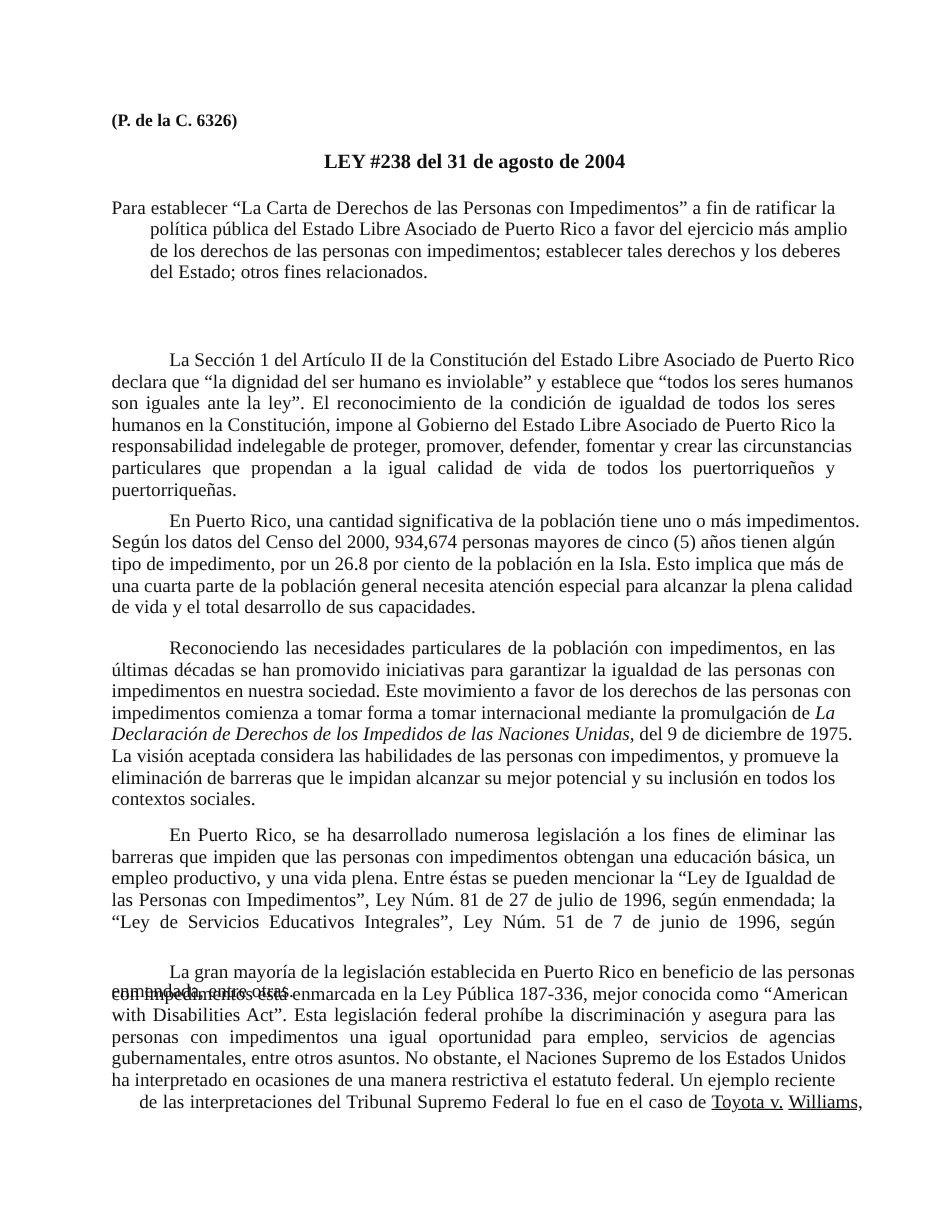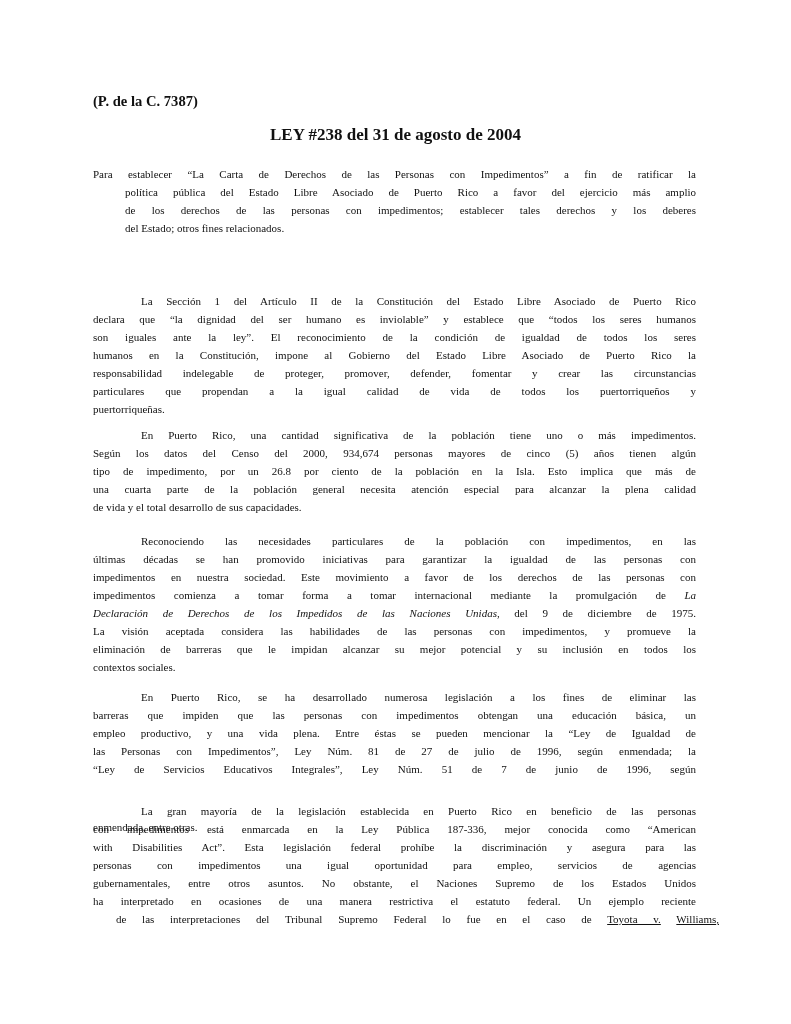"(P. de la C. 7387)" div.bill-number { text: 7387 -> 6326 }
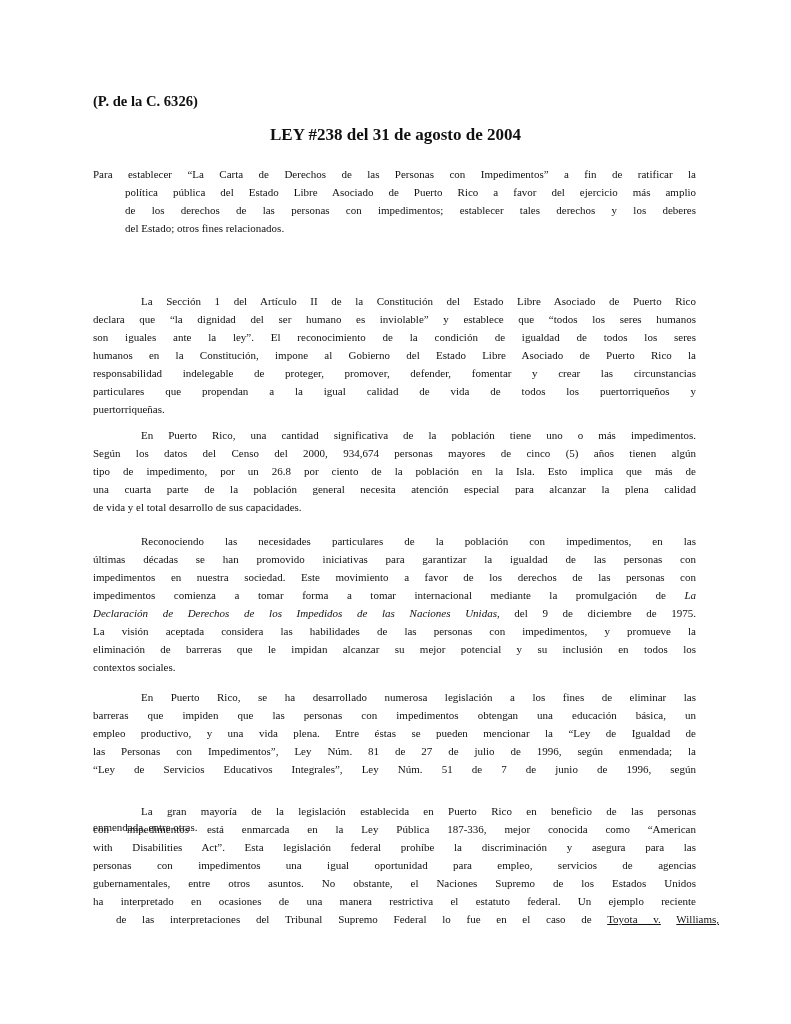"Para establecer “La Carta de" .line { font-size: 11px -> 16px }
